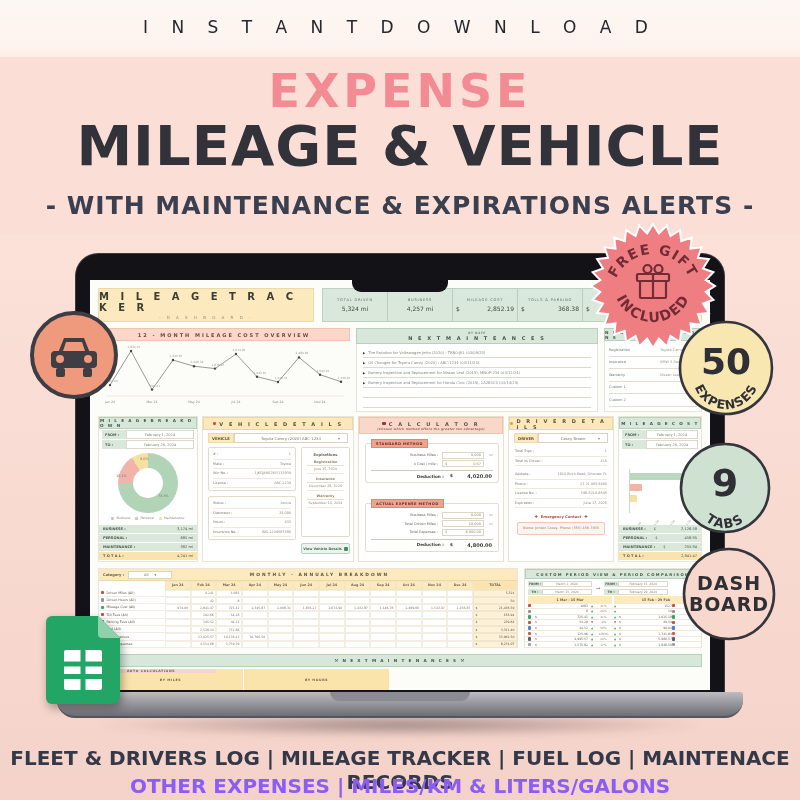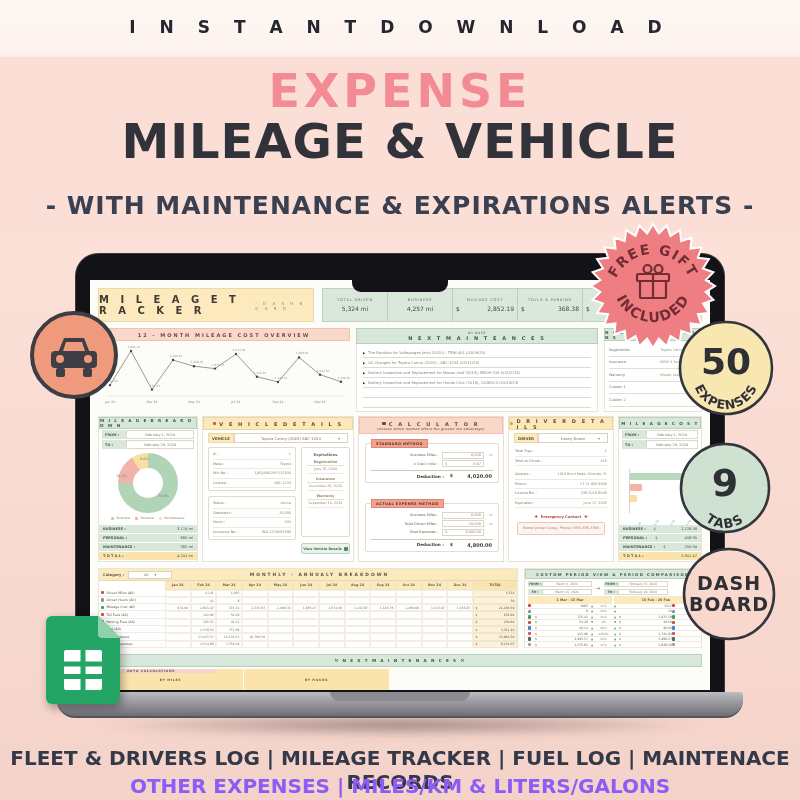"I N S T A" .hdr-instant { font-weight: 700 -> 400 }
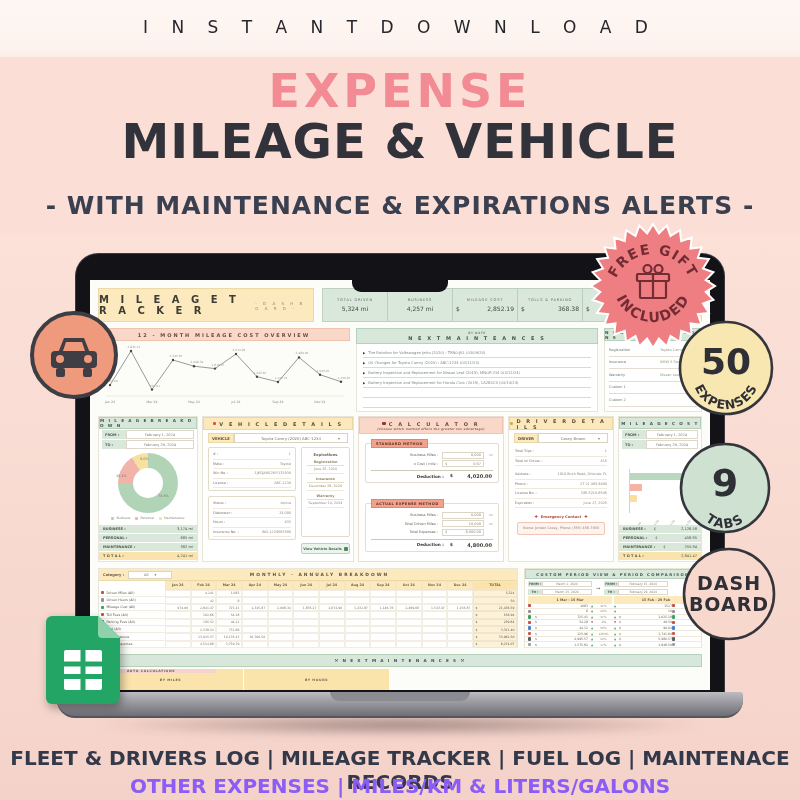"MILEAGE & VEHICLE" .hdr-title { font-size: 48px -> 56px }
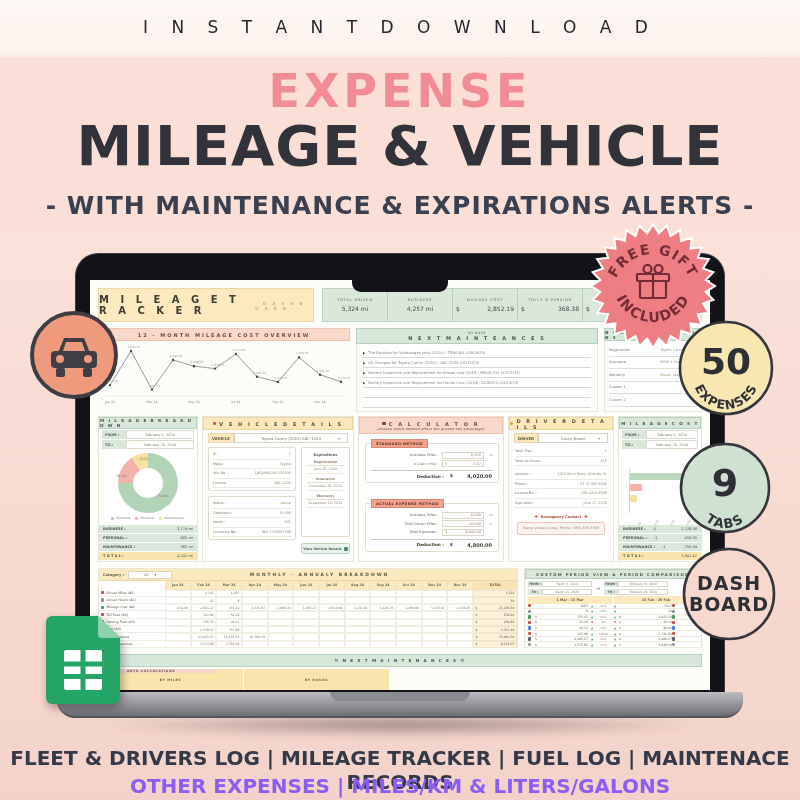"M I L E A G E T" .titlebox { flex-direction: row -> column }
